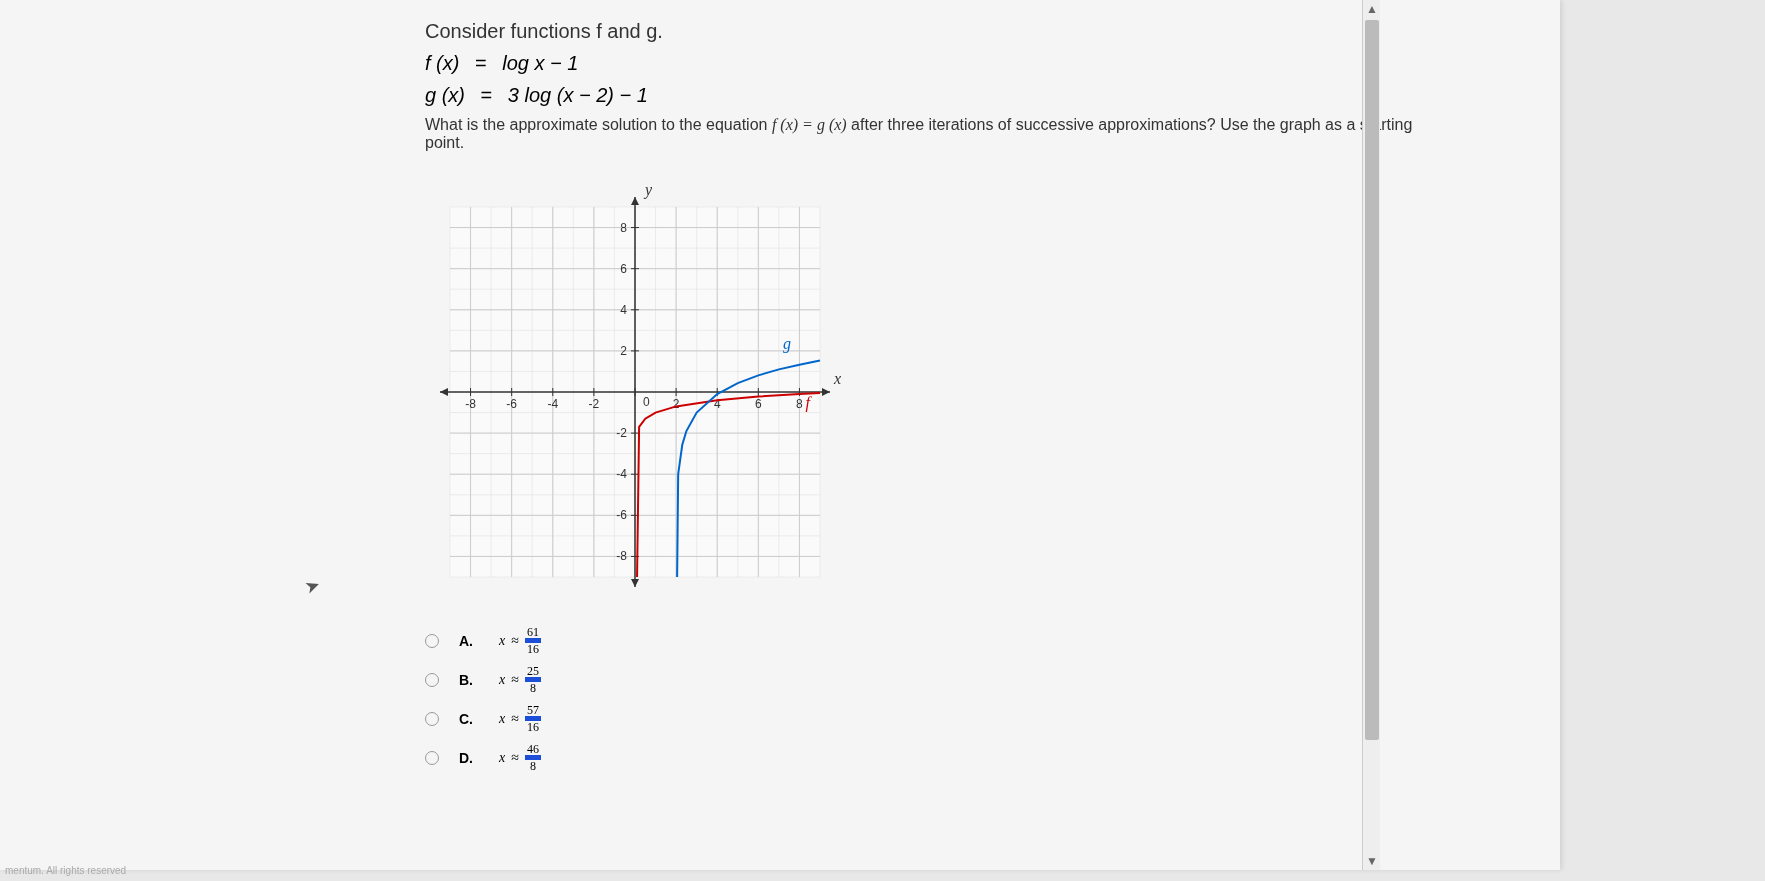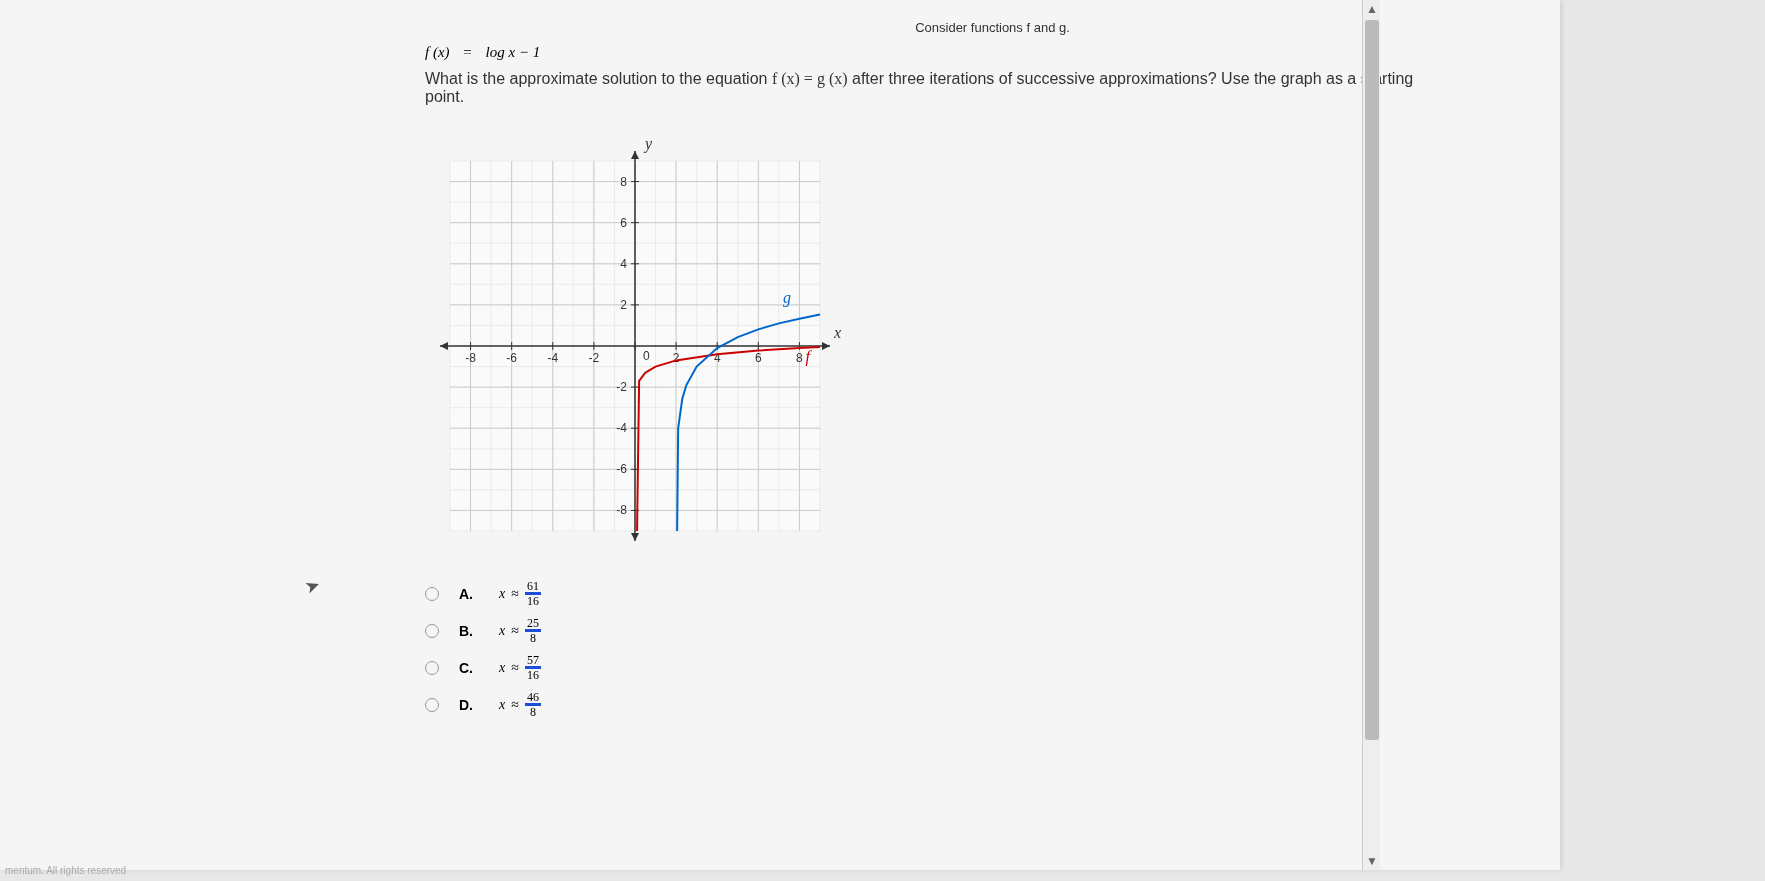"Consider functions f and g." .question-text { font-size: 13px -> 20px; text-align: center -> none }
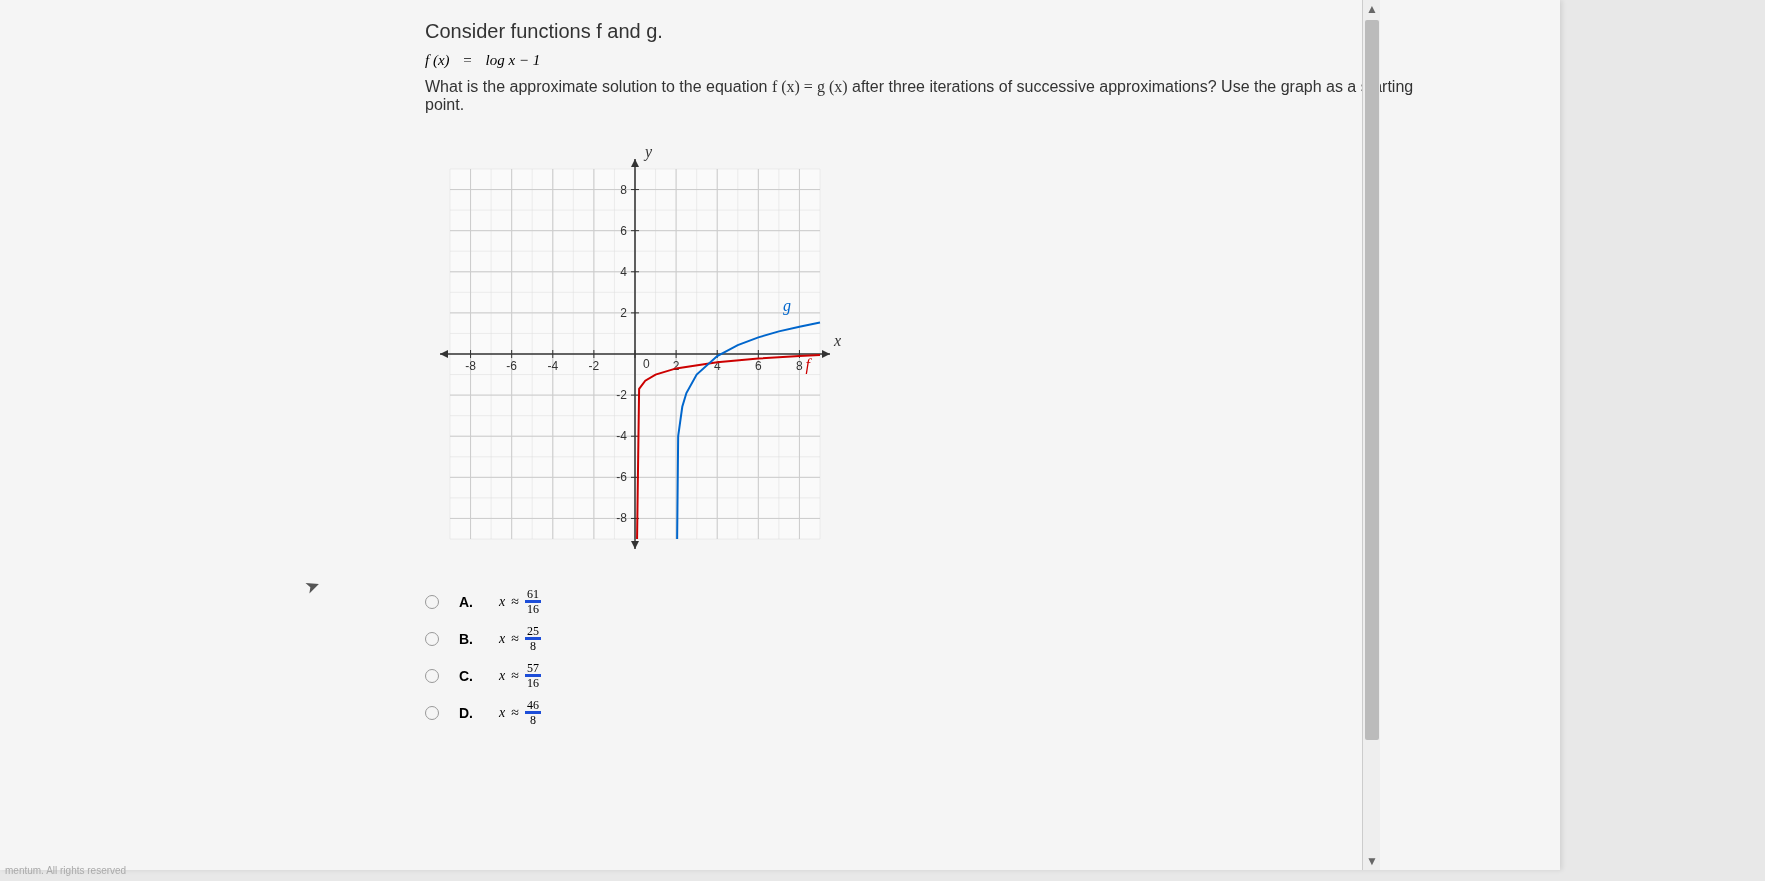"f (x) = log x" .math-line { font-family: Liberation Serif, serif -> Liberation Sans, sans-serif; font-size: 15px -> 20px }
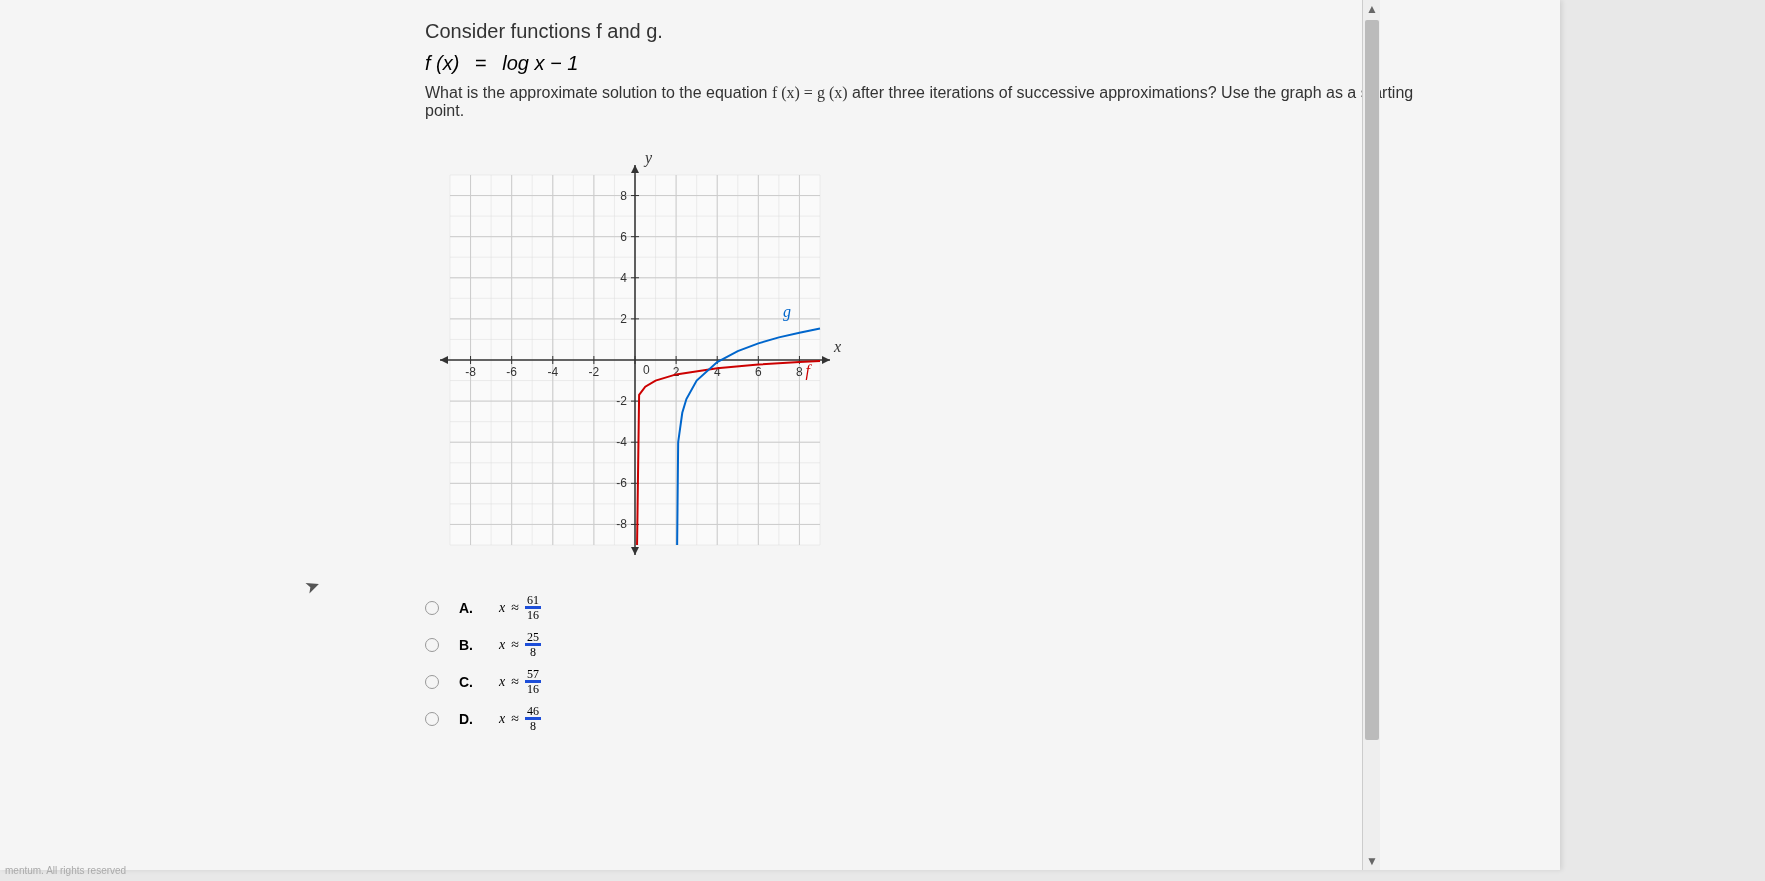"g (x) = 3 log" div.math-line { html: none -> <div> <span>g (x)</span> <span>=</span> <span>3 log (x − 2) − 1</span> </div> }
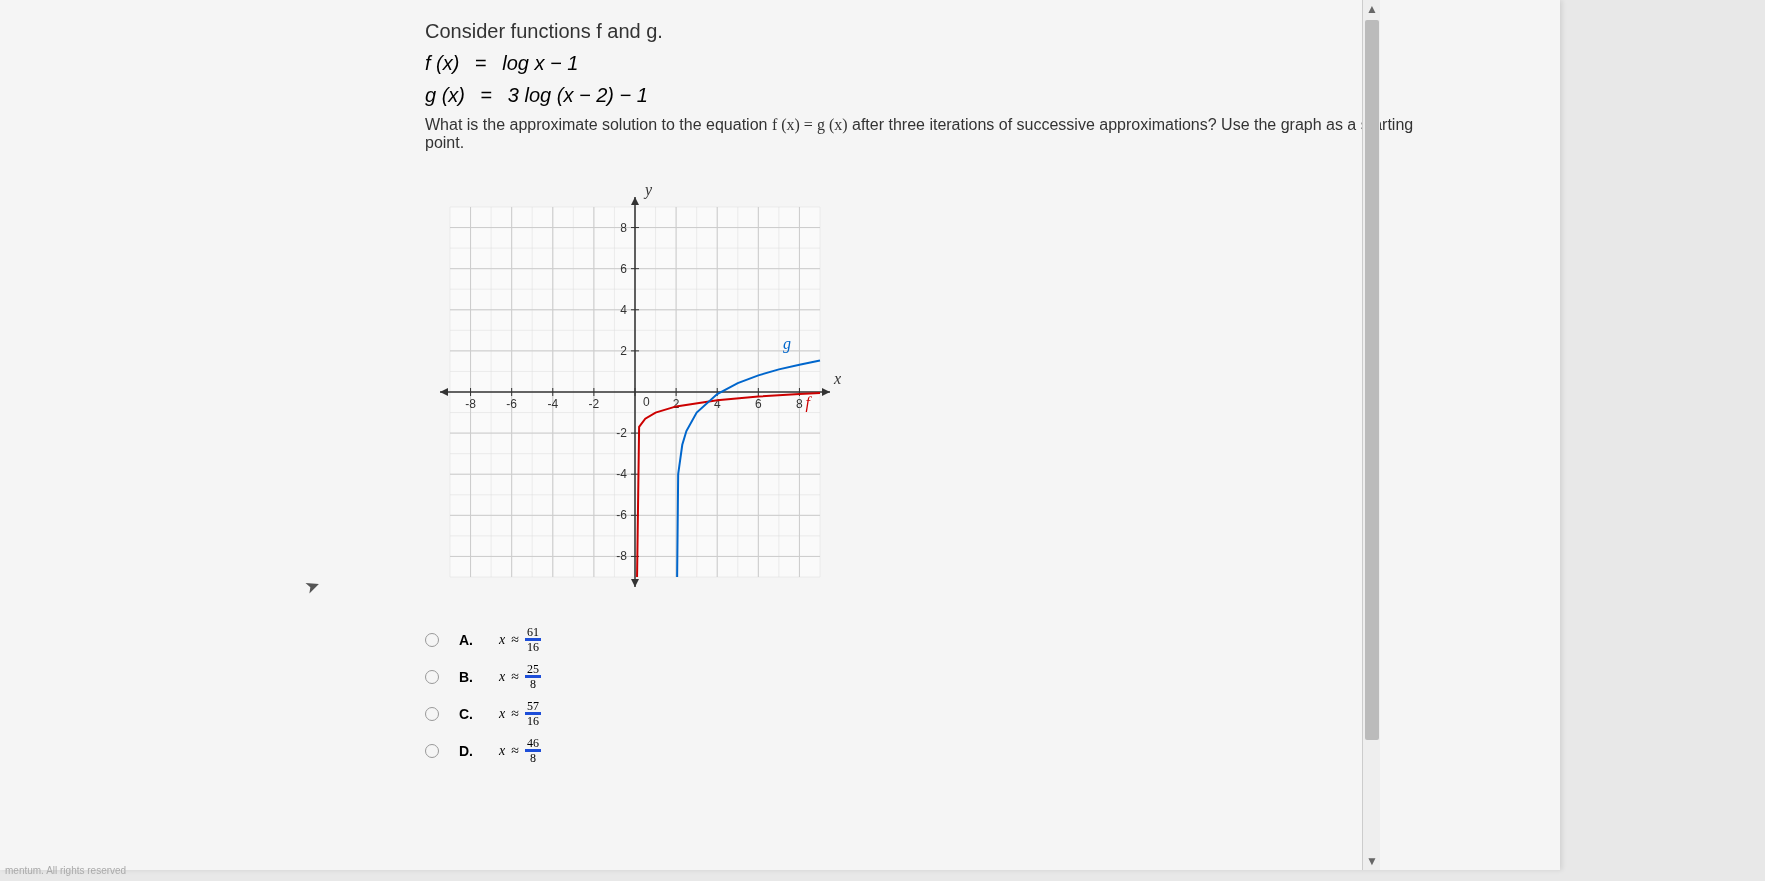"f (x) = g (x)" span { font-style: none -> italic }
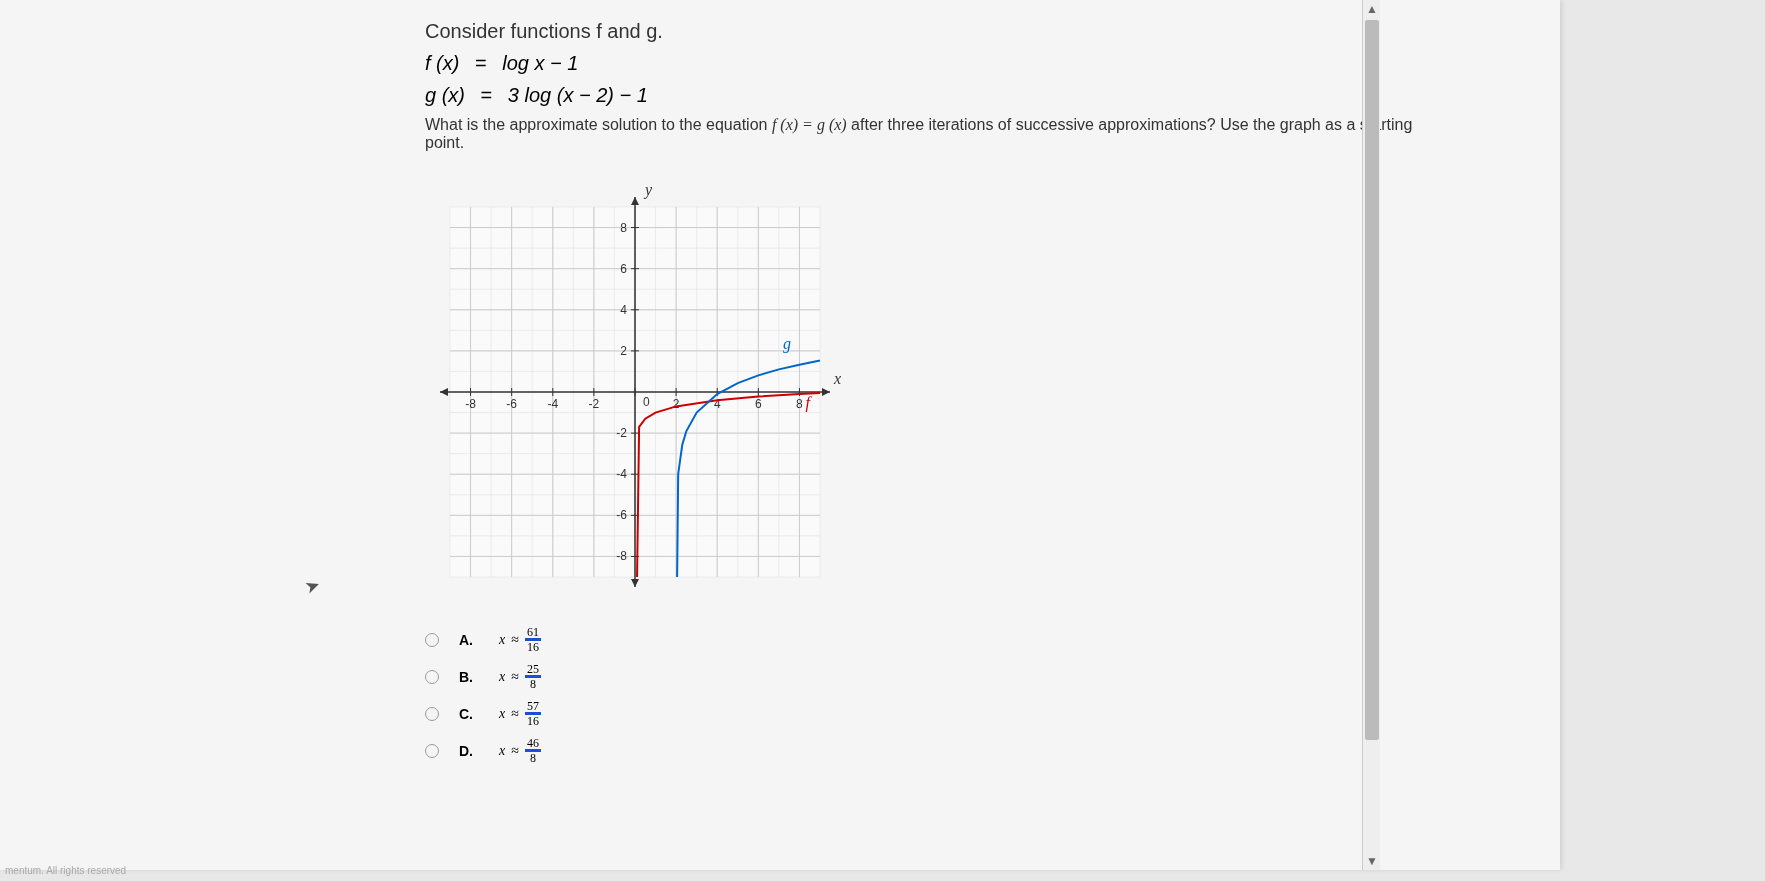"61" .fraction .num { border-bottom: 3px solid #1d4ed8 -> 5px solid #1d4ed8 }
